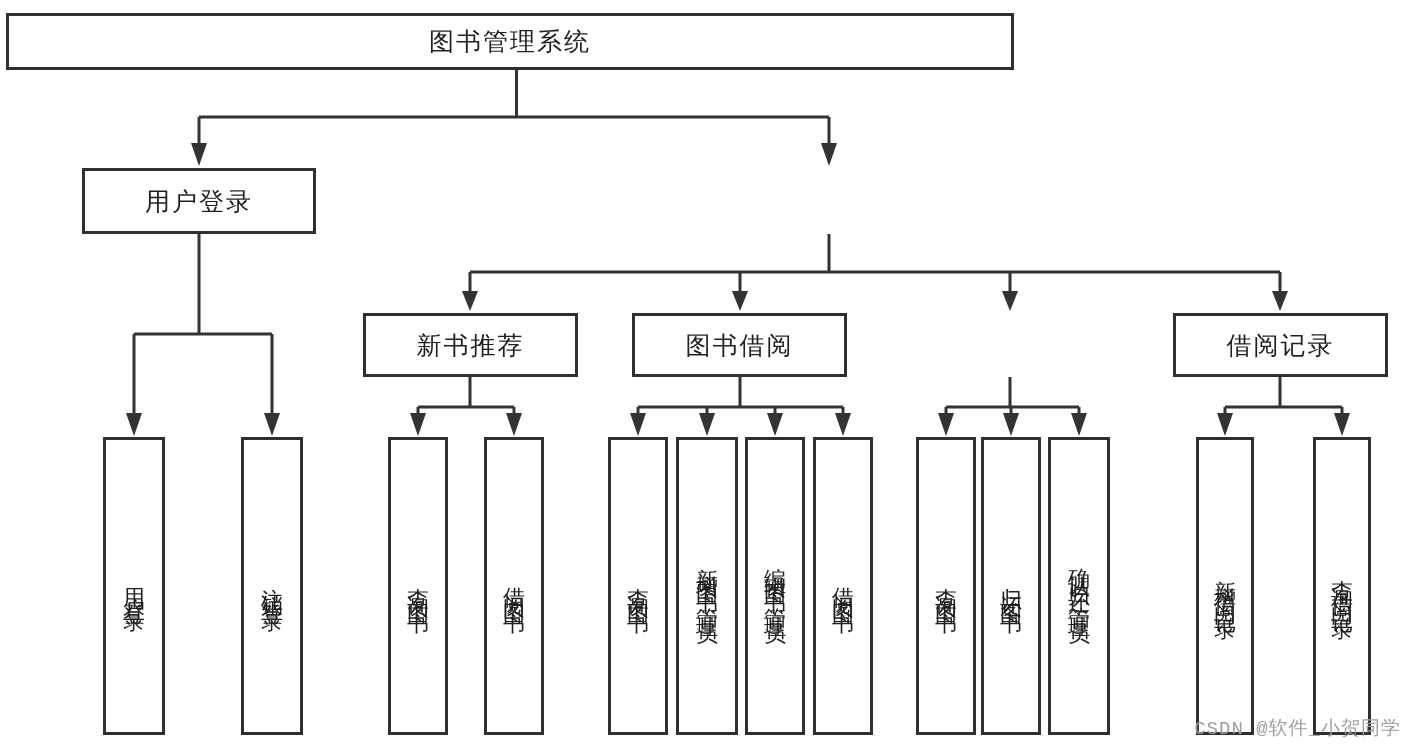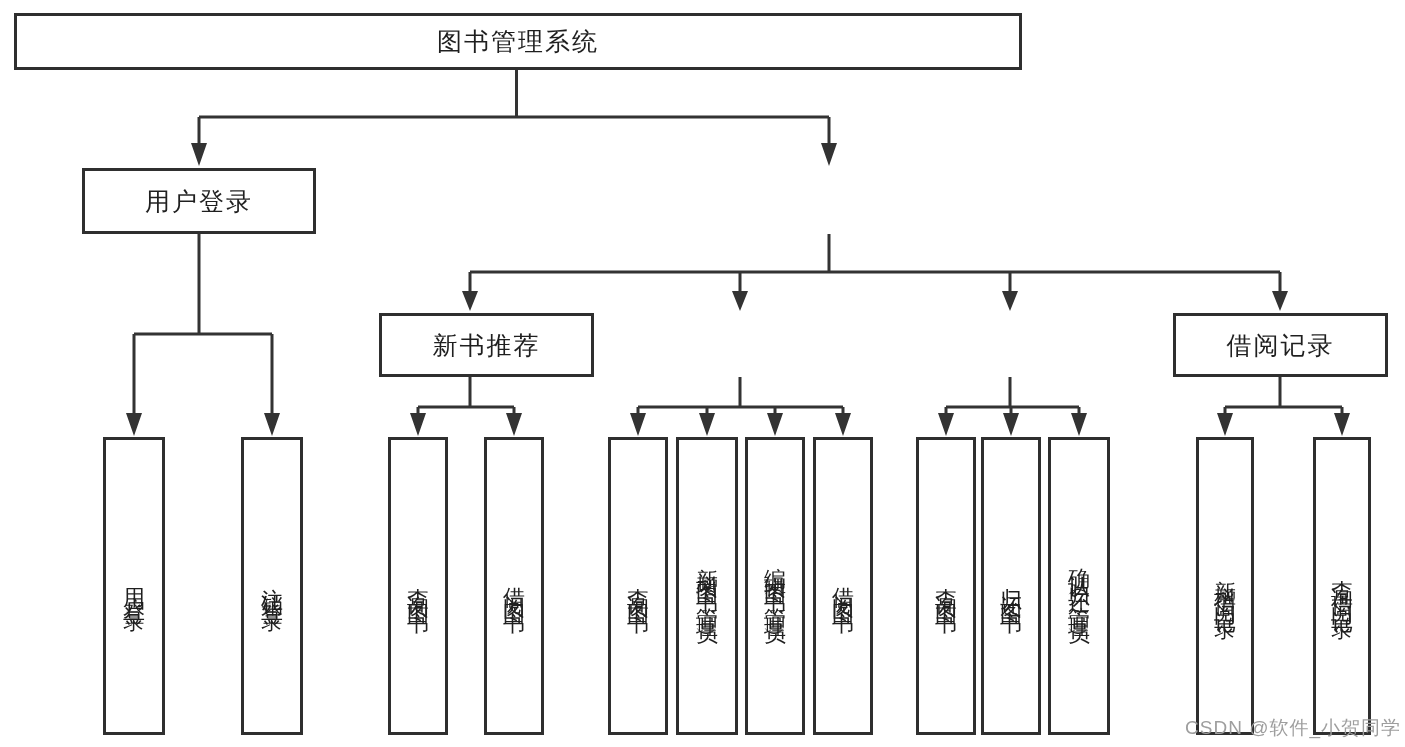"图书管理系统" .root { left: 14px -> 6px }
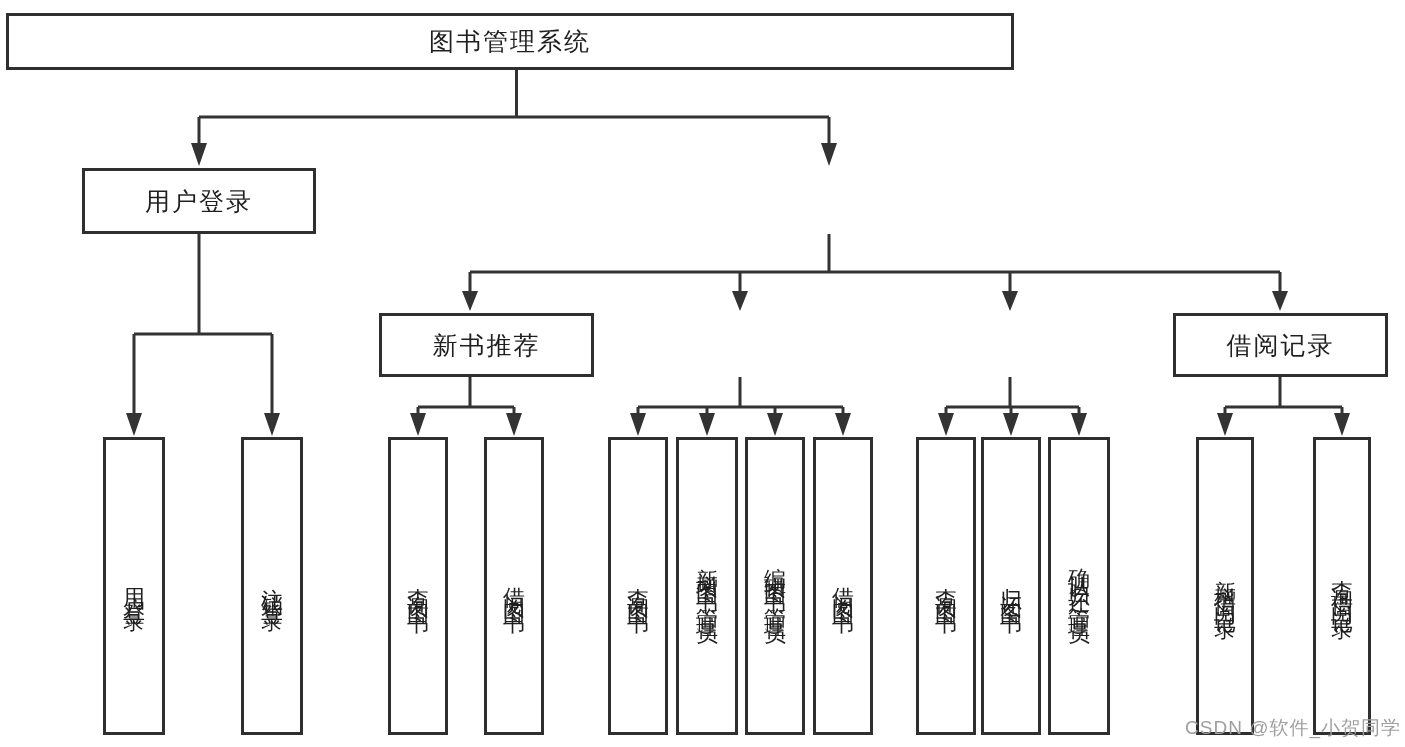"新书推荐" div.node { left: 379px -> 363px }
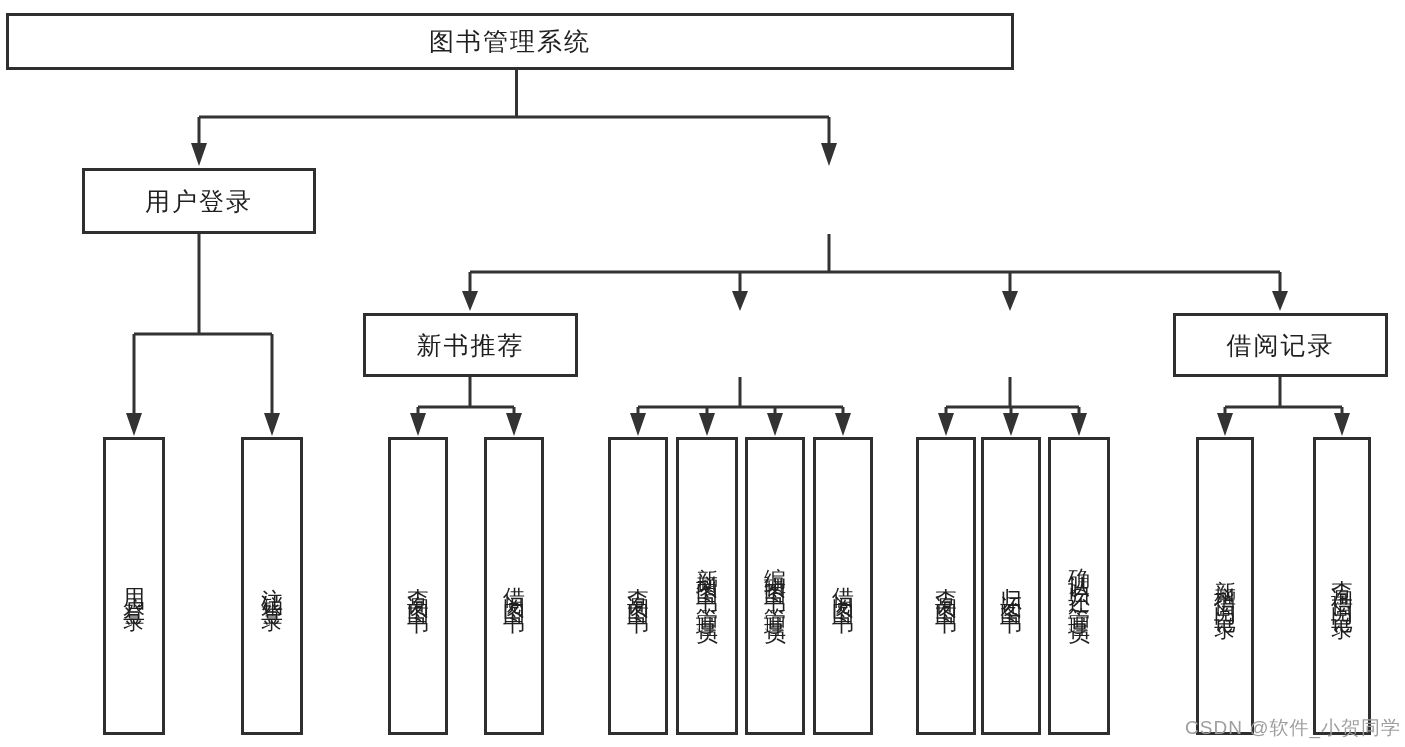"图书借阅" div.node { html: none -> <div> <span>图书借阅</span> </div> }
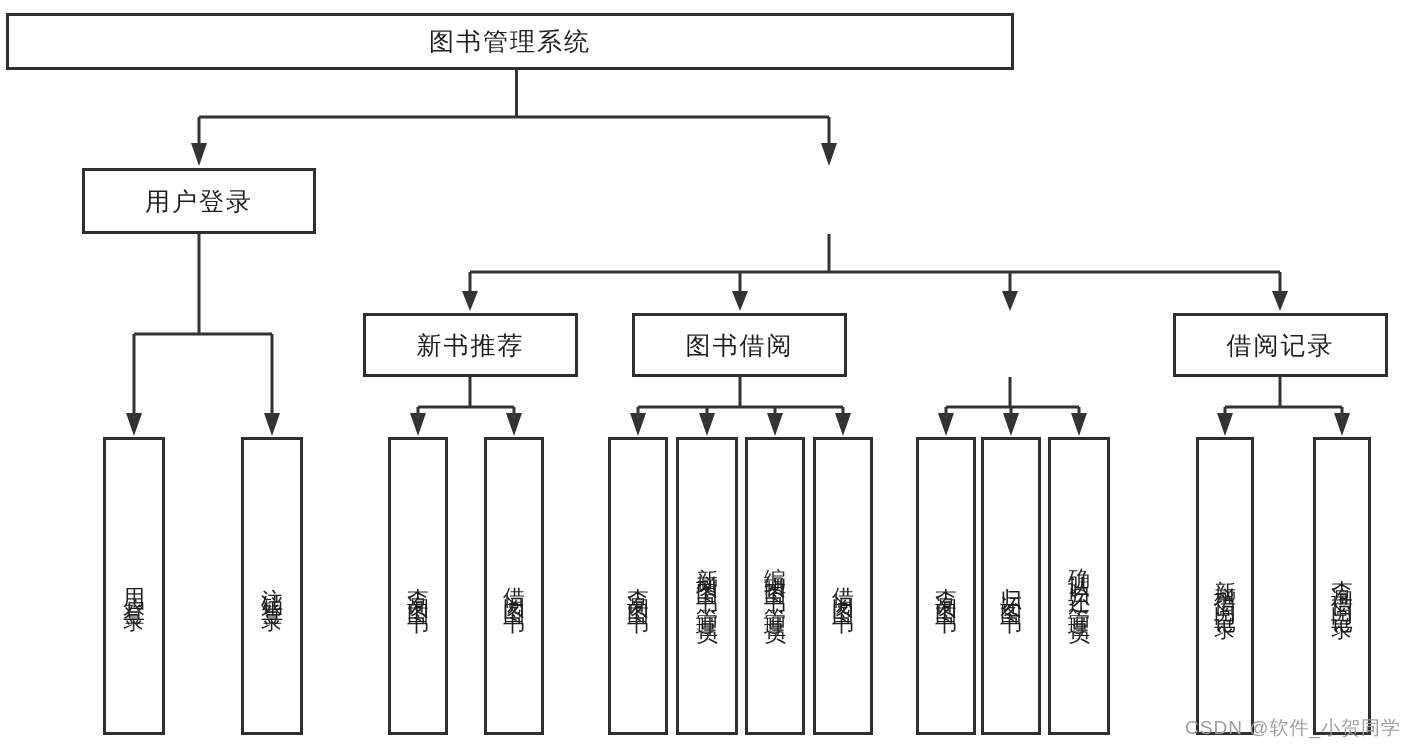"CSDN @软件_小贺同学" .watermark { font-family: none -> Liberation Mono, monospace }
